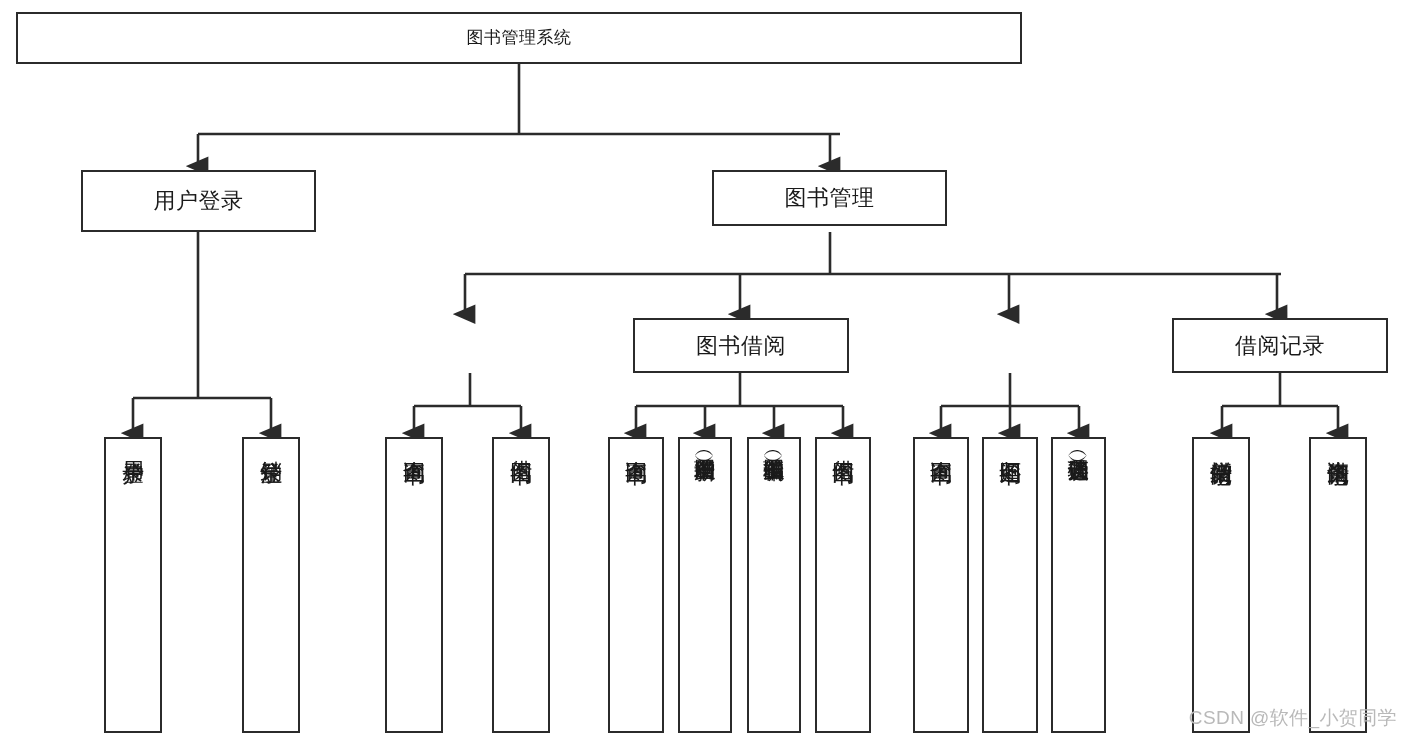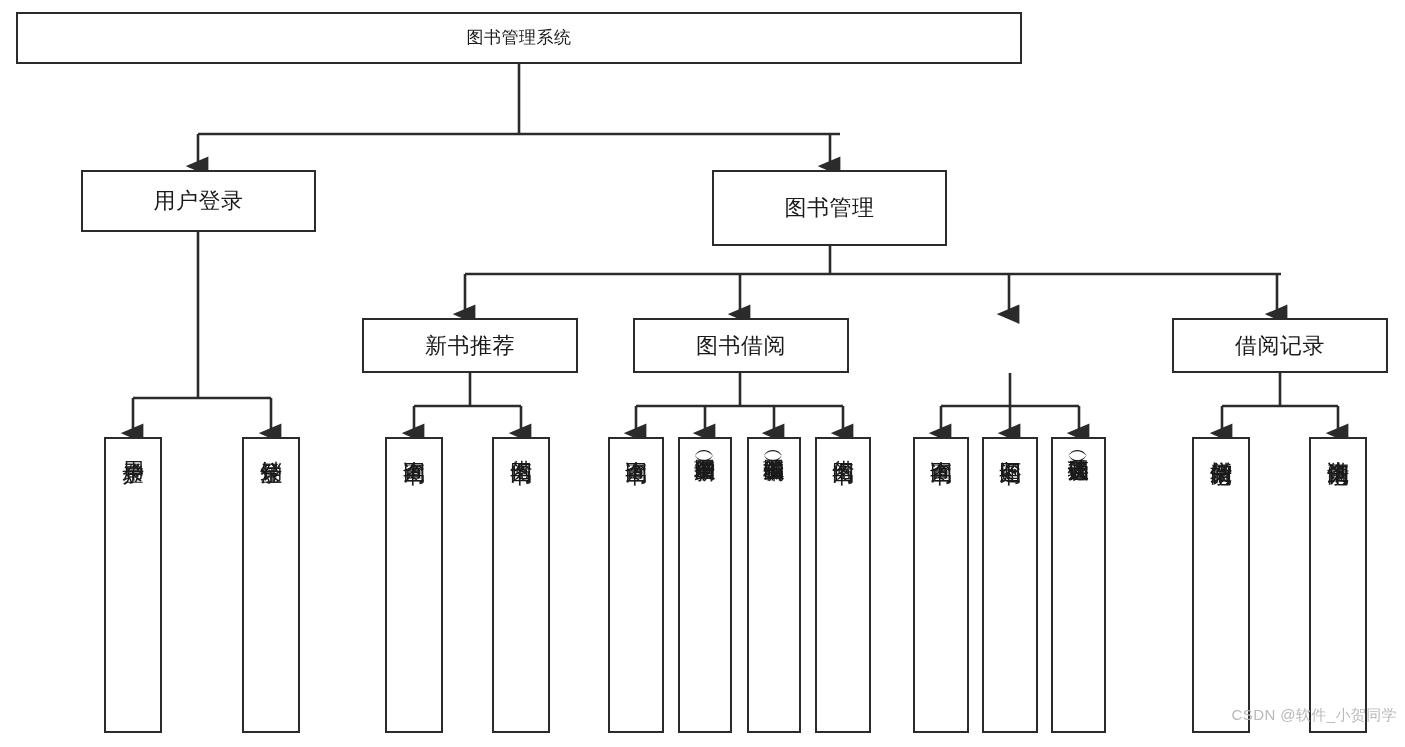"图书管理" div.node { height: 76px -> 56px }
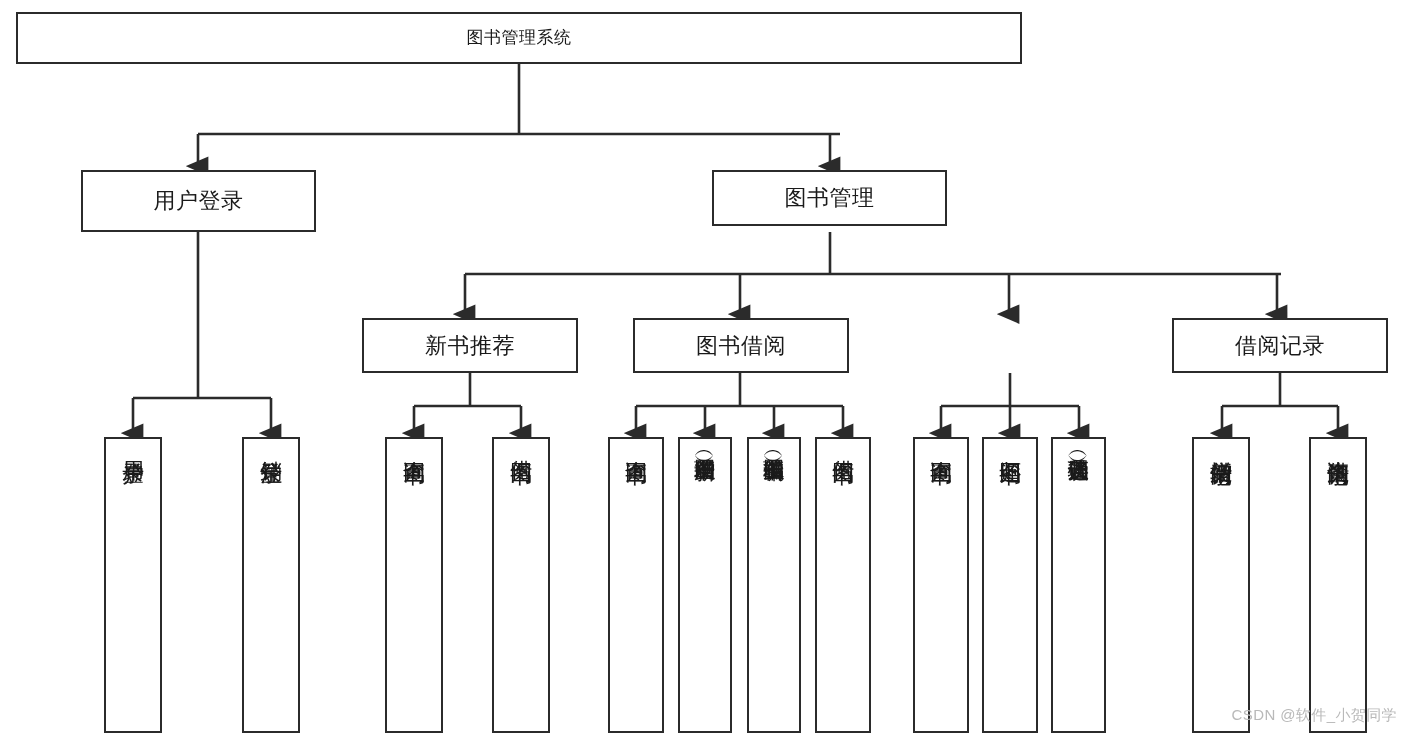"新书推荐" div.node { html: <div> <span>新书推荐</span> </div> -> none }
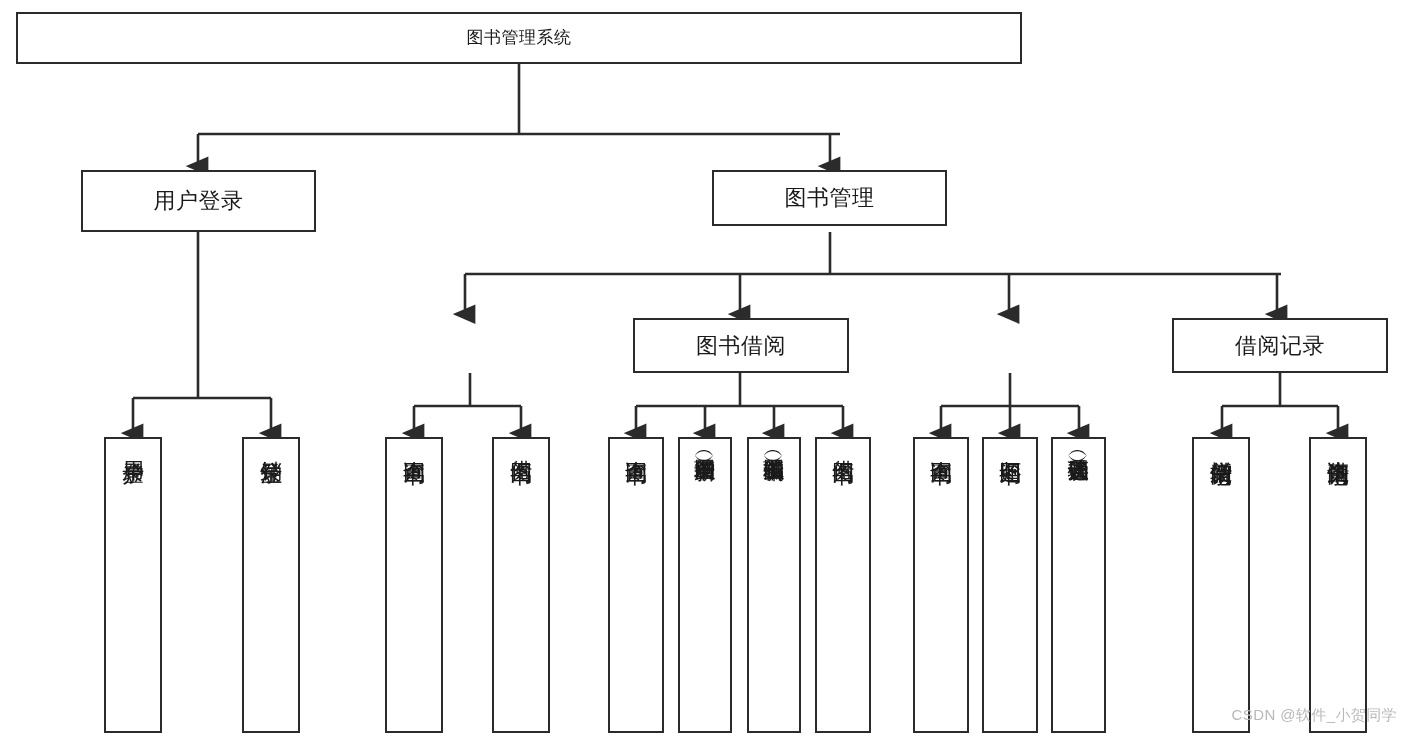"CSDN @软件_小贺同学" #watermark { bottom: 22px -> 16px; font-size: 15px -> 19px }
